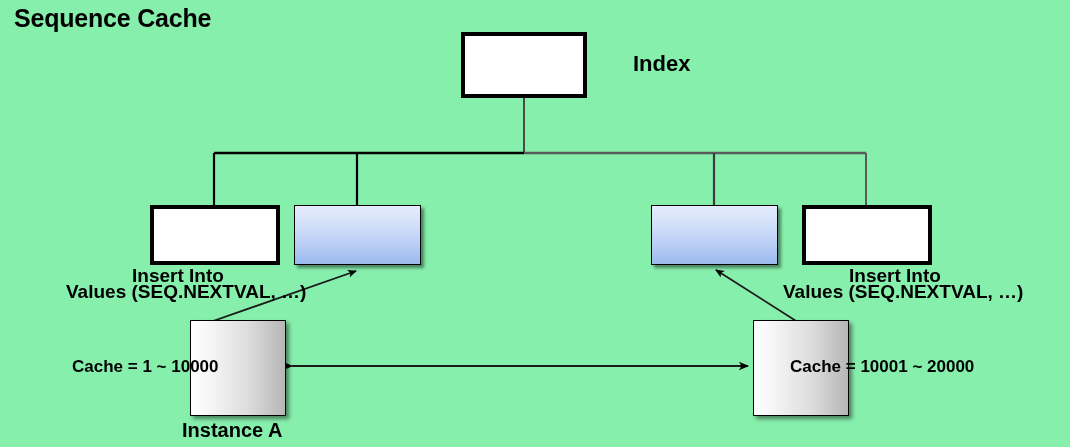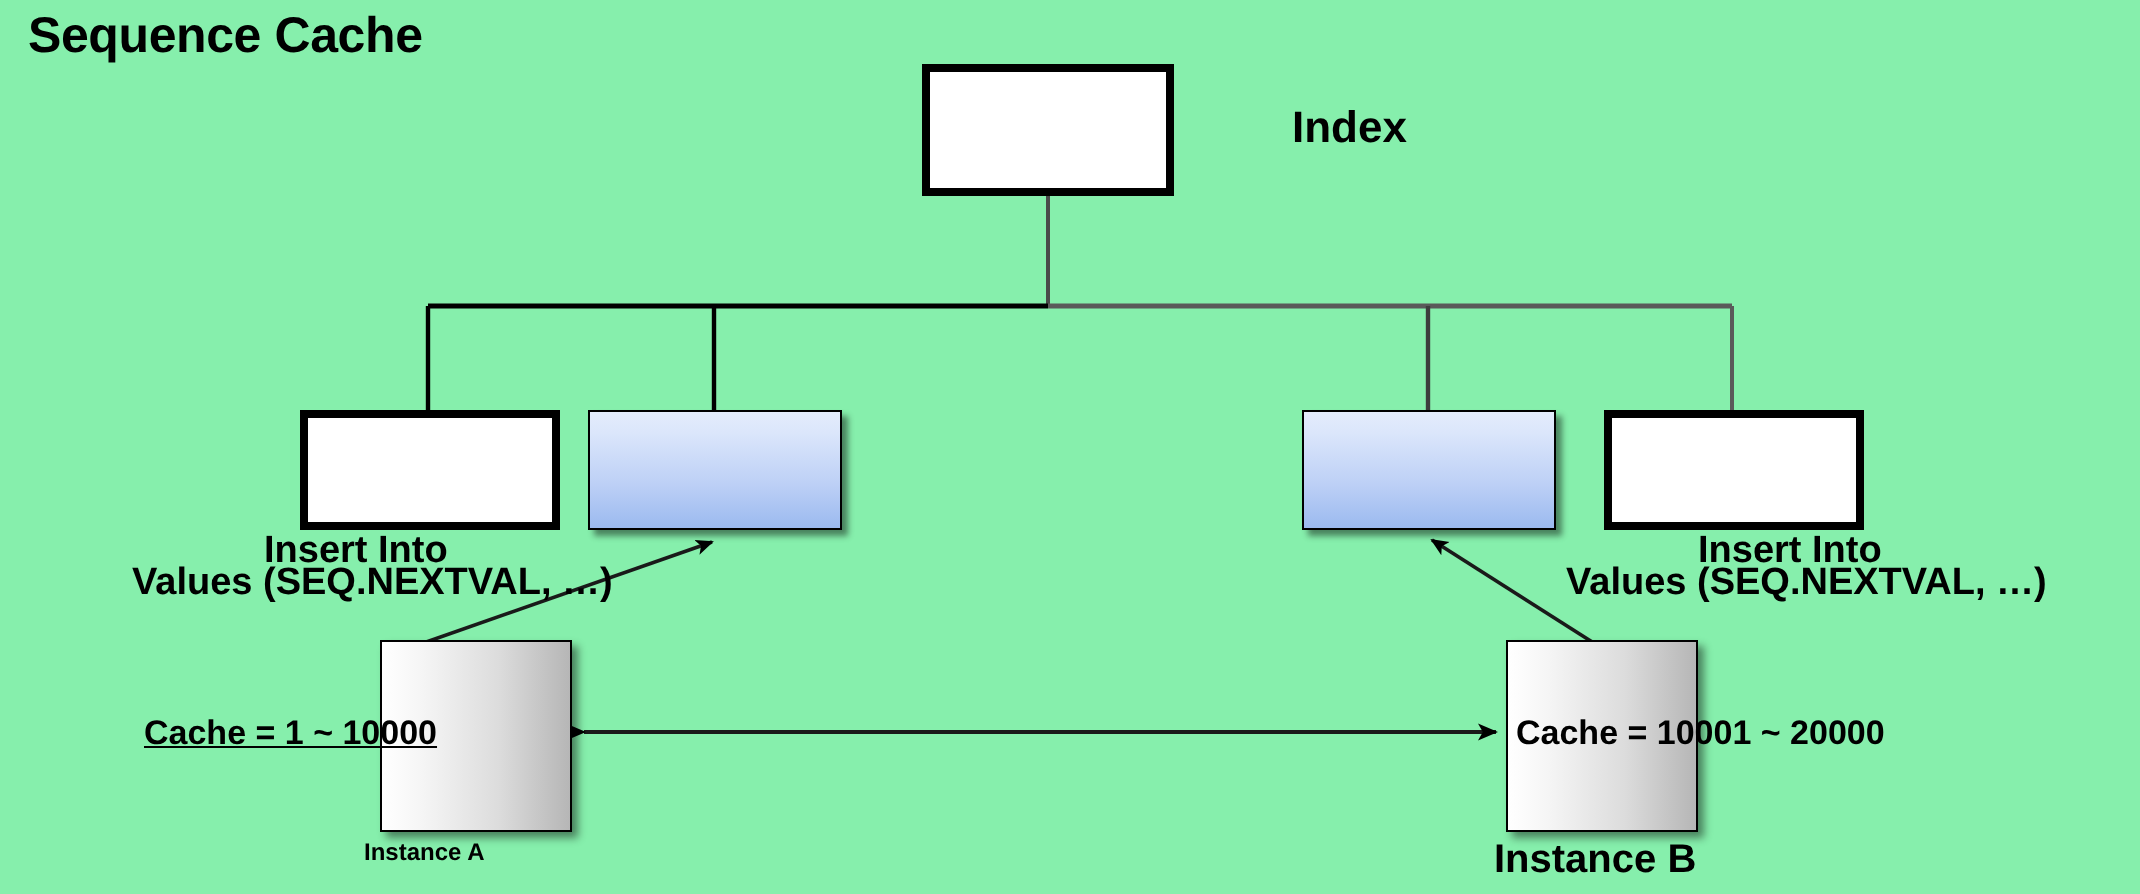"Index" .lbl-index { margin-left: 13px -> none }
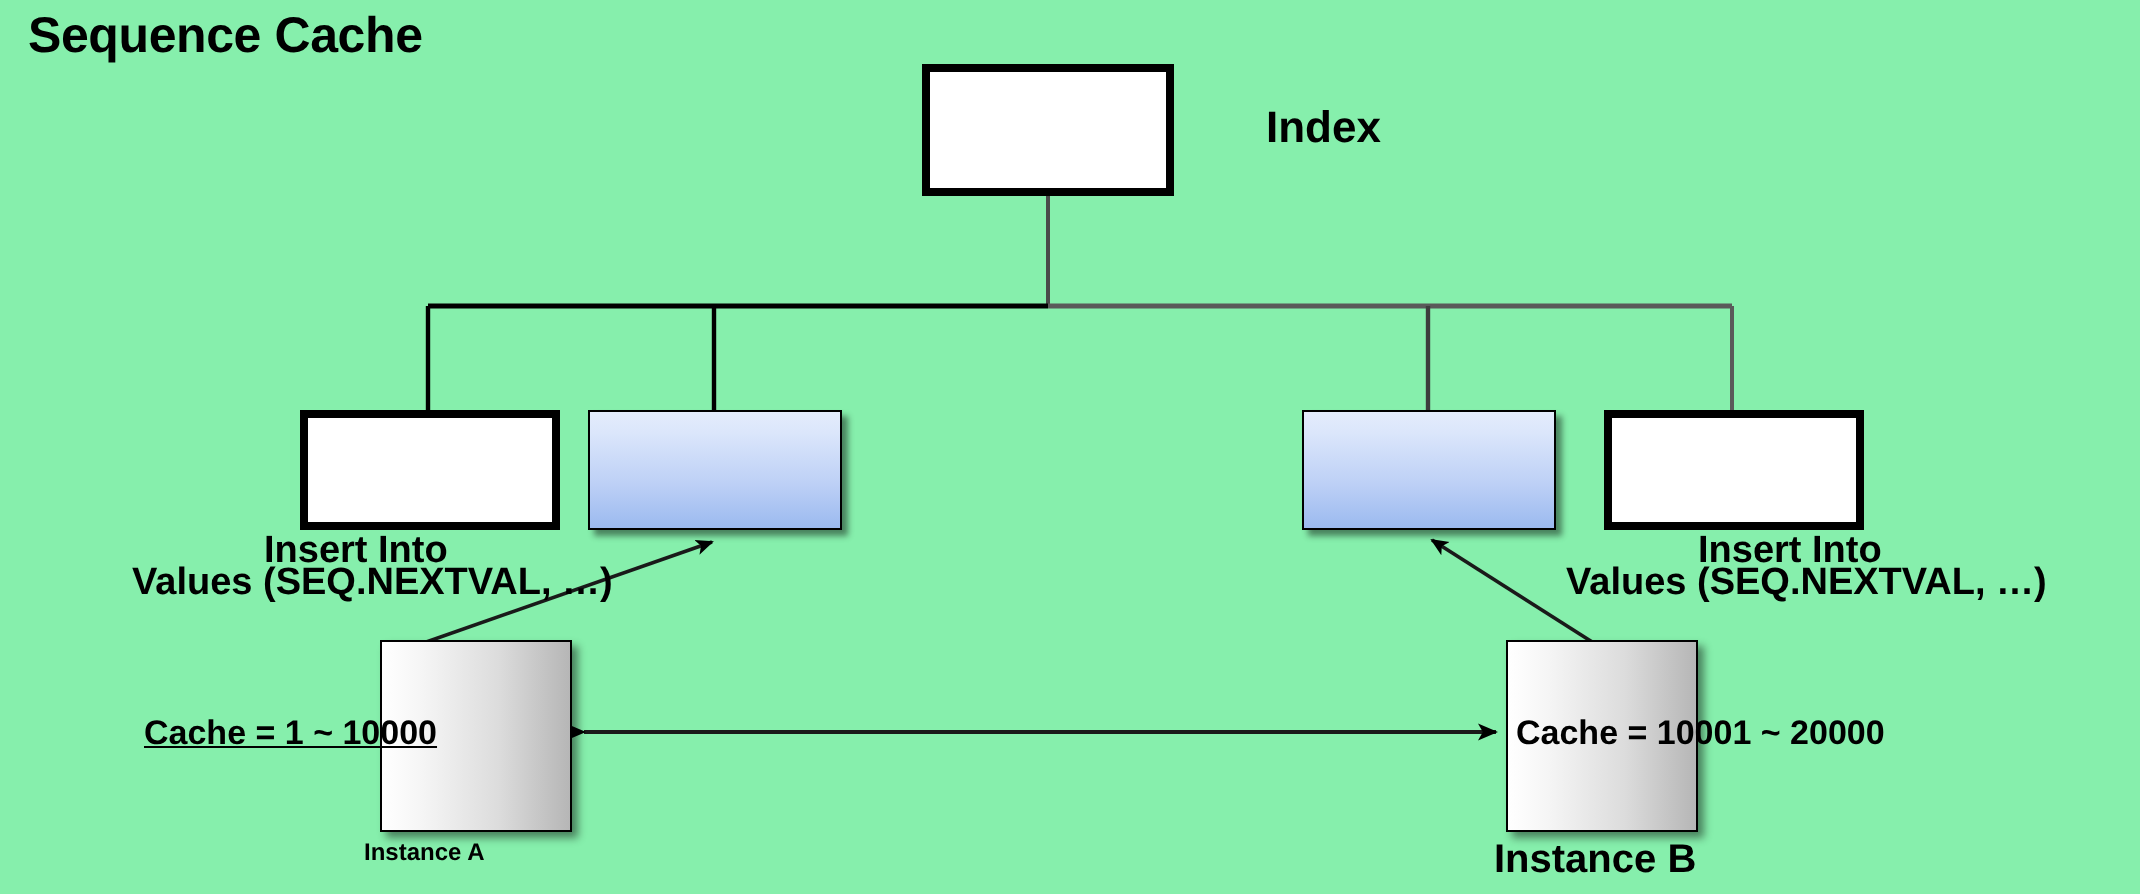"Cache = 1 ~ 10000" .cache-a { text-decoration: underline -> none }
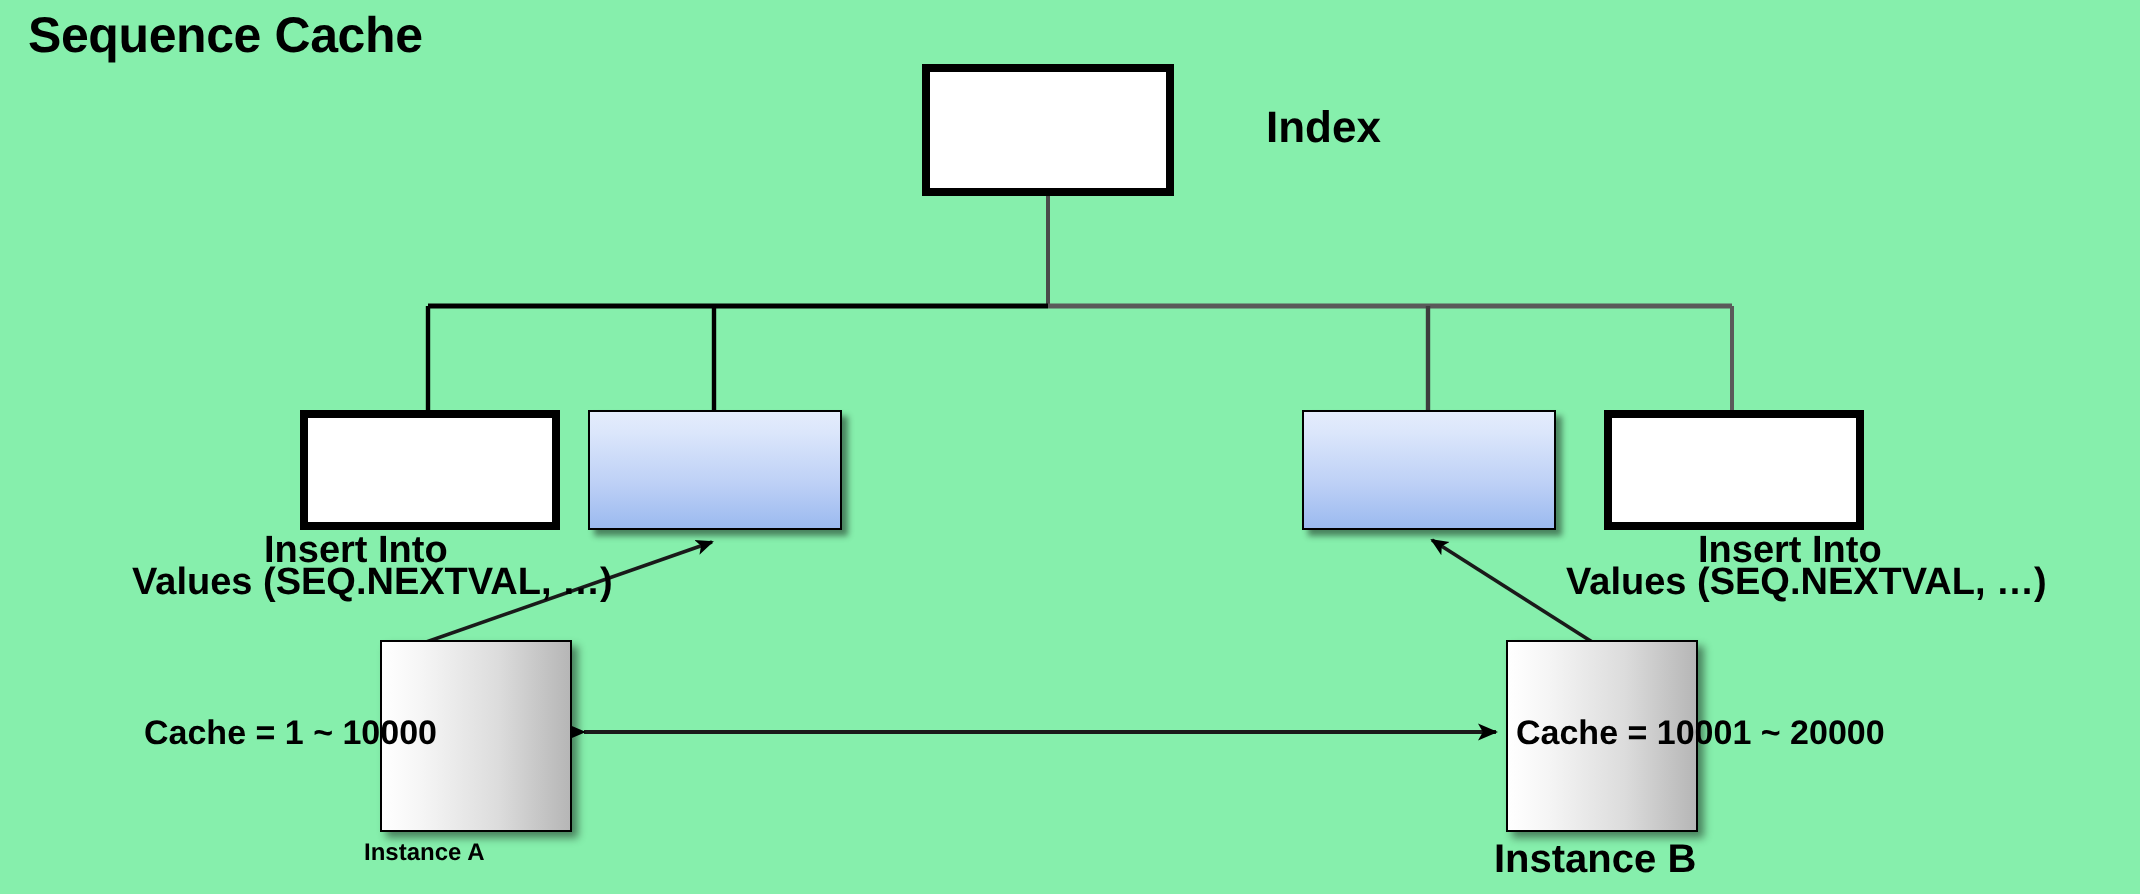"Cache = 10001 ~ 20000" .cache-b { left: 758px -> 790px }
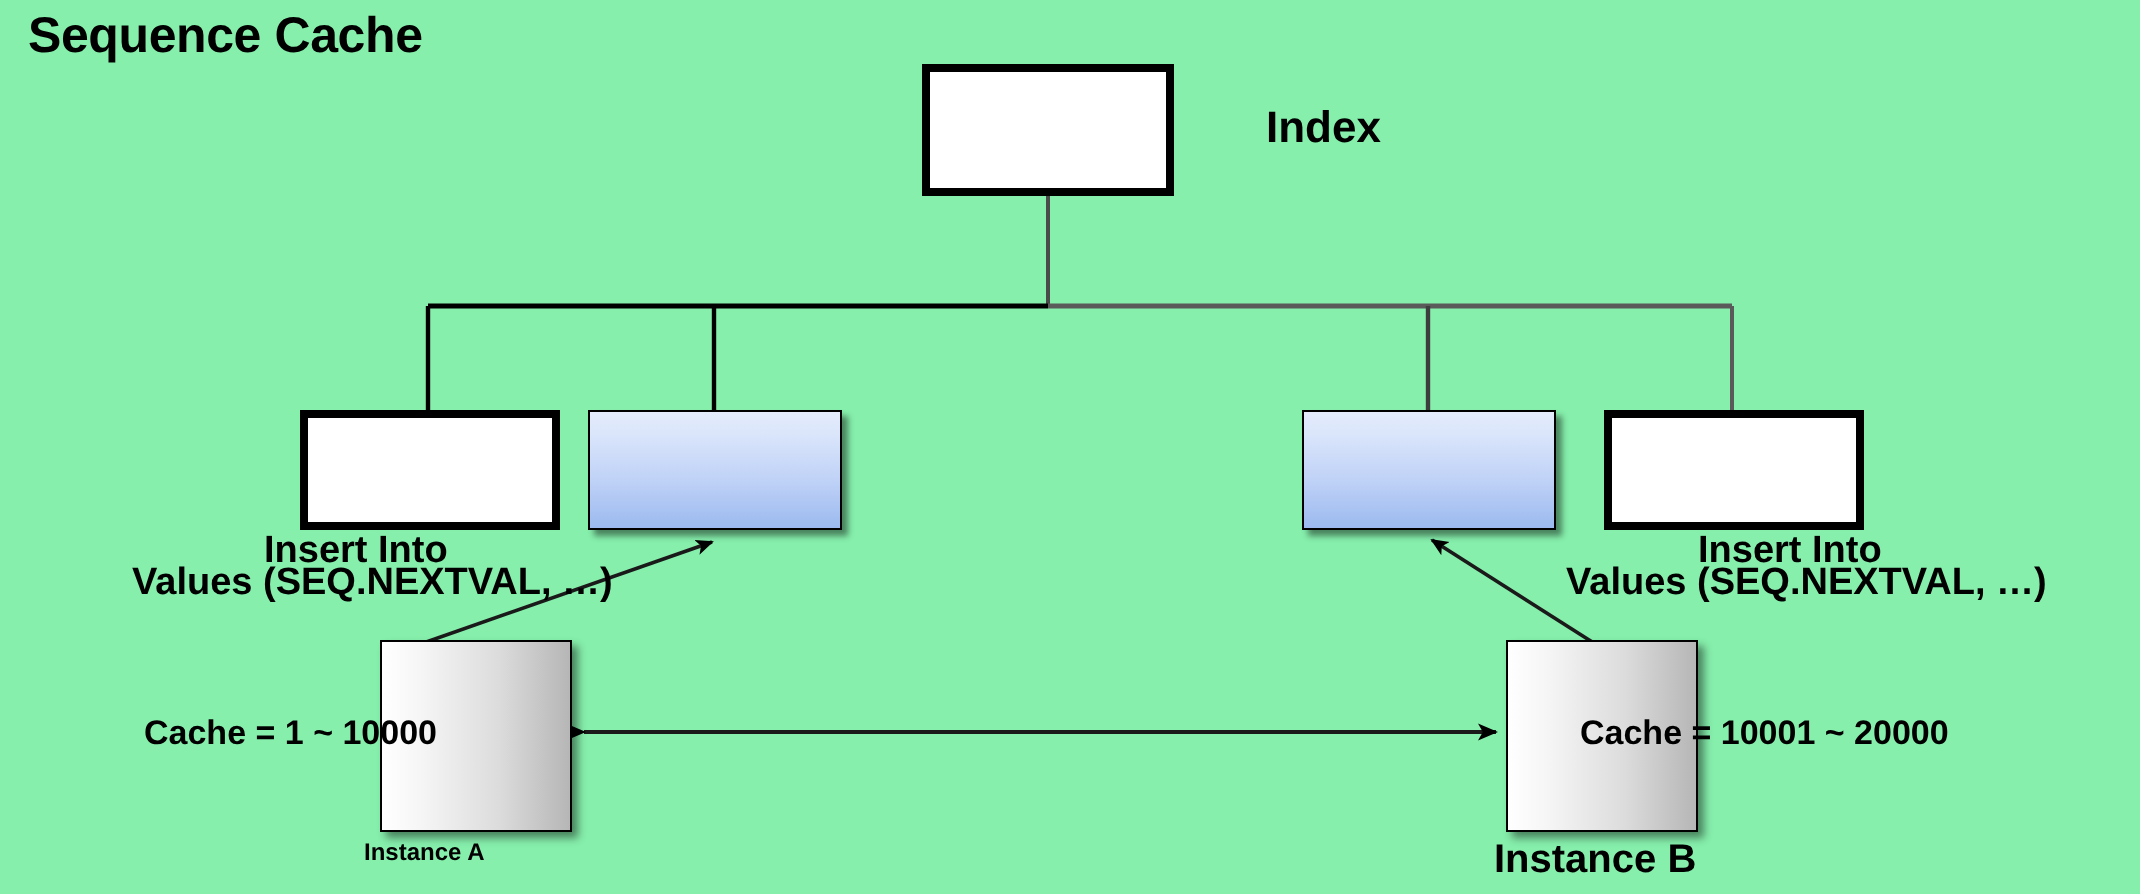"Instance A" .lbl-instance-a { font-size: 12px -> 20px }
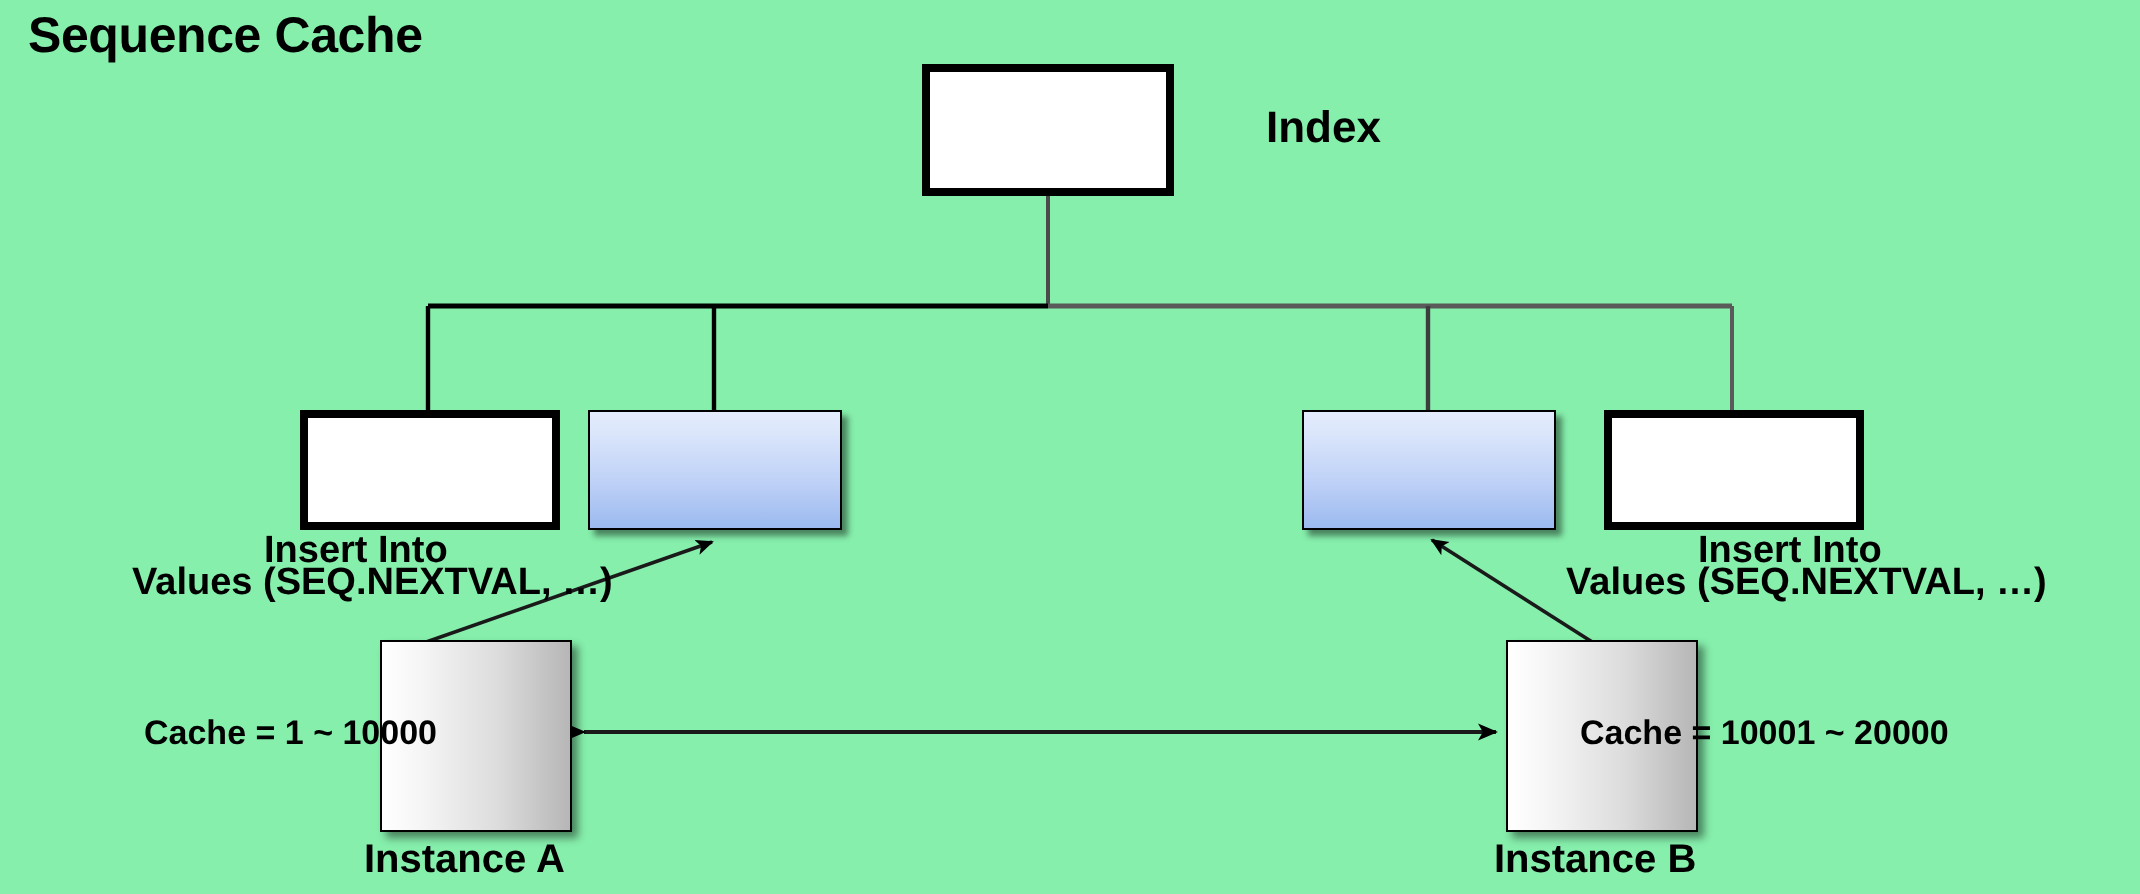"Instance B" div.lbl { html: <div>Instance B</div> -> none }
